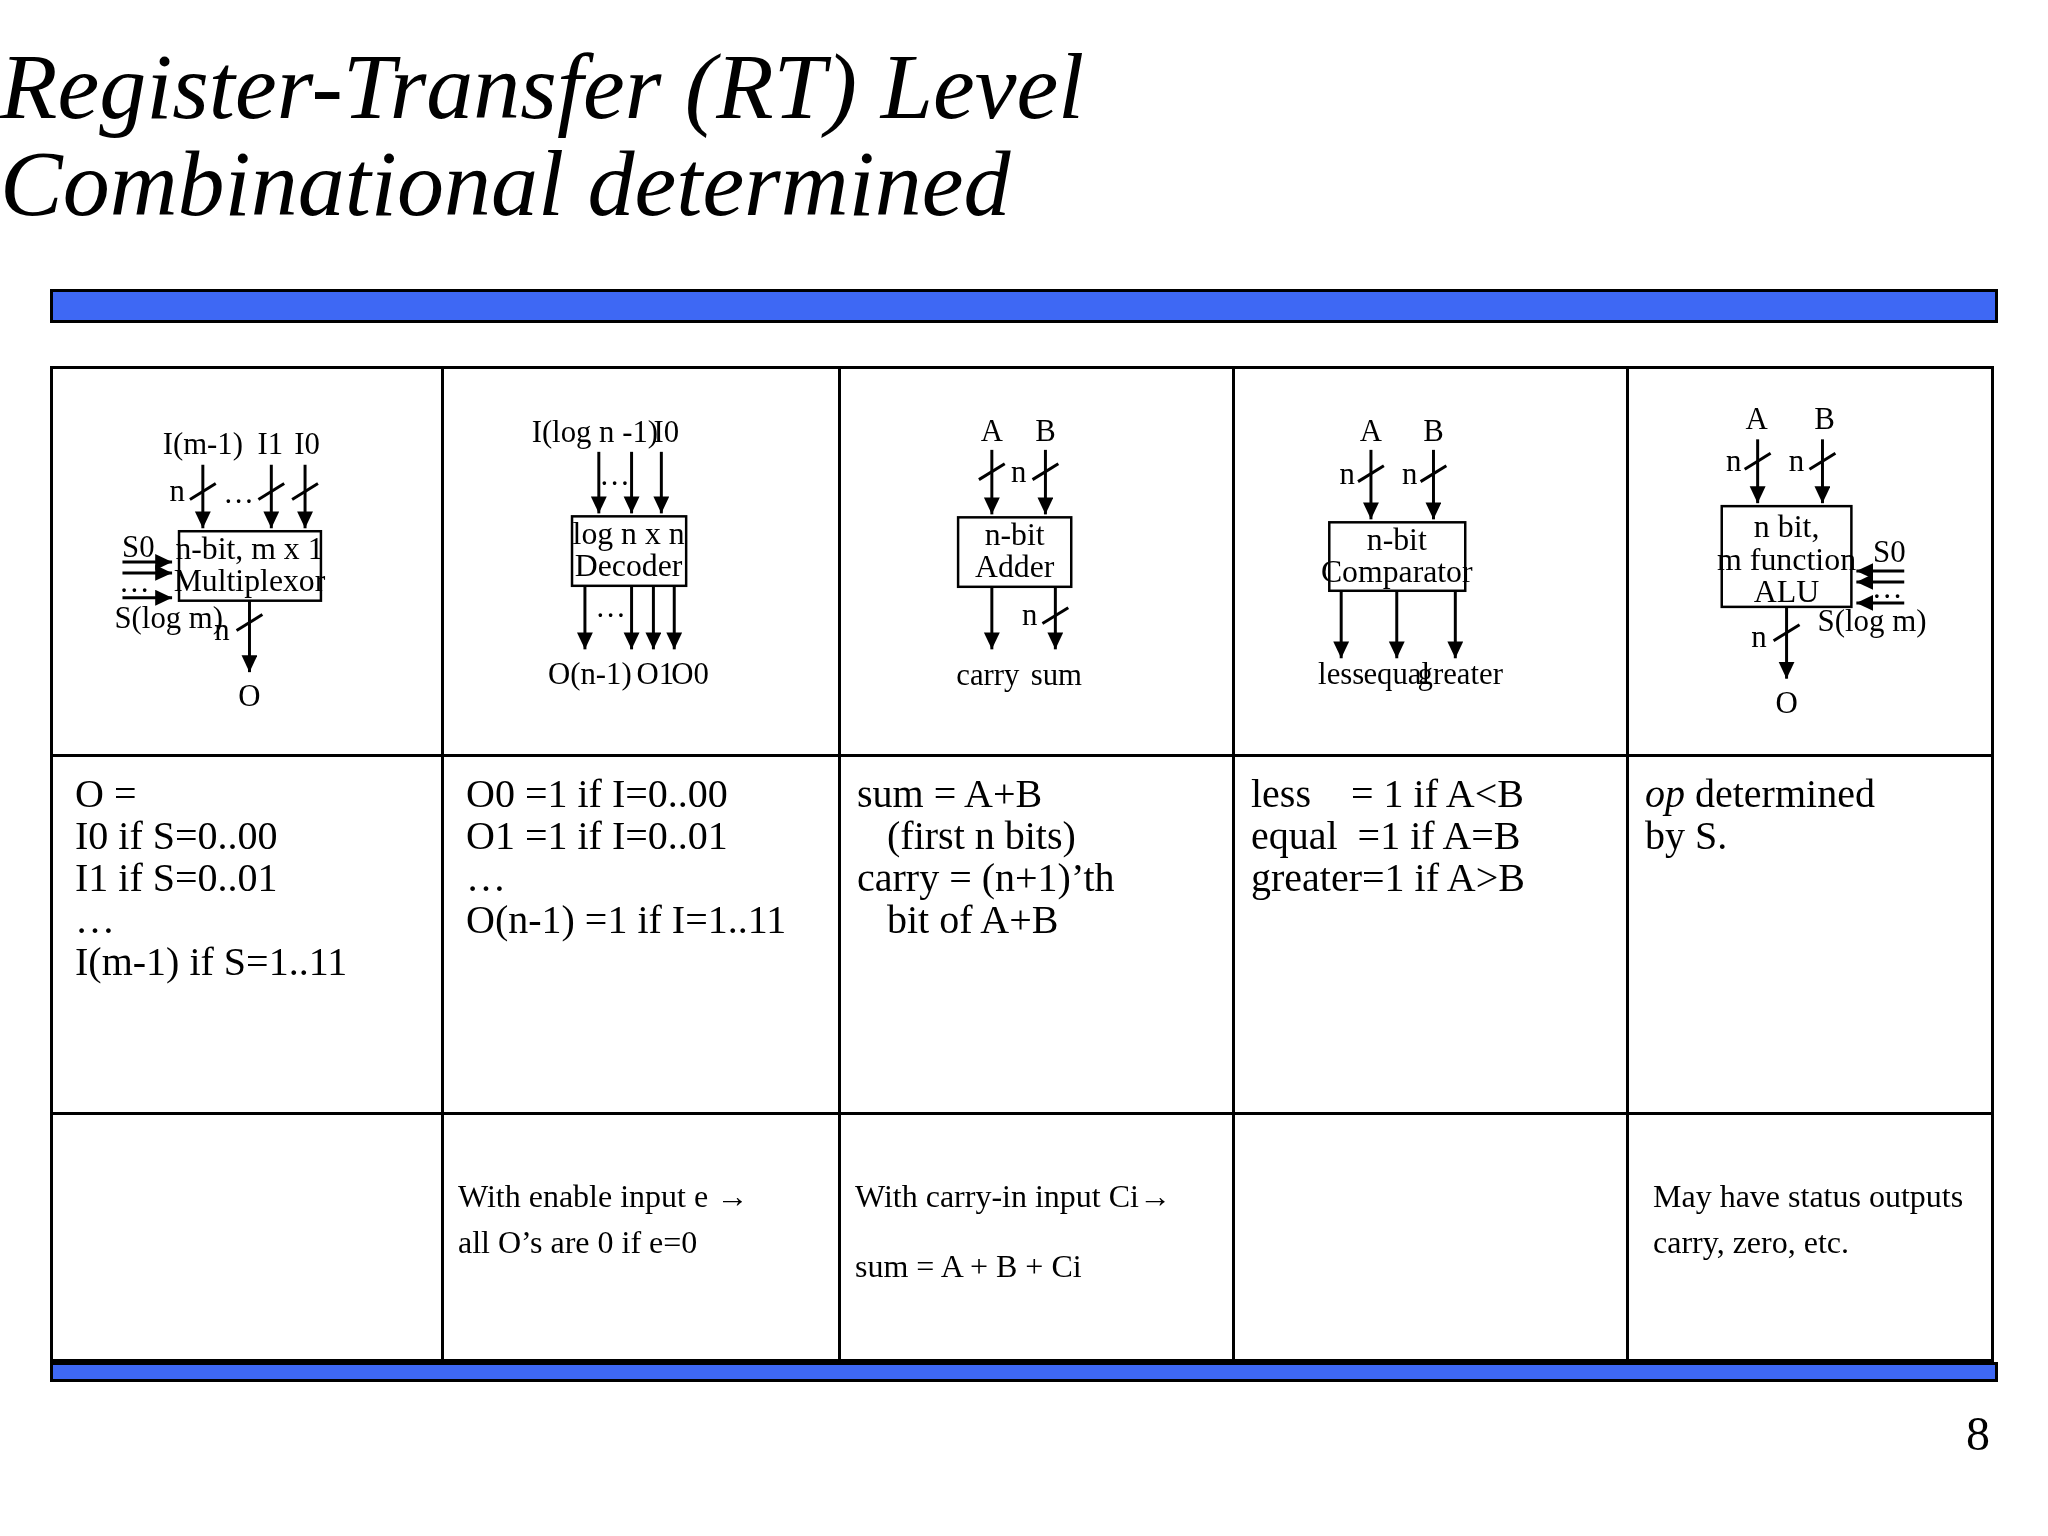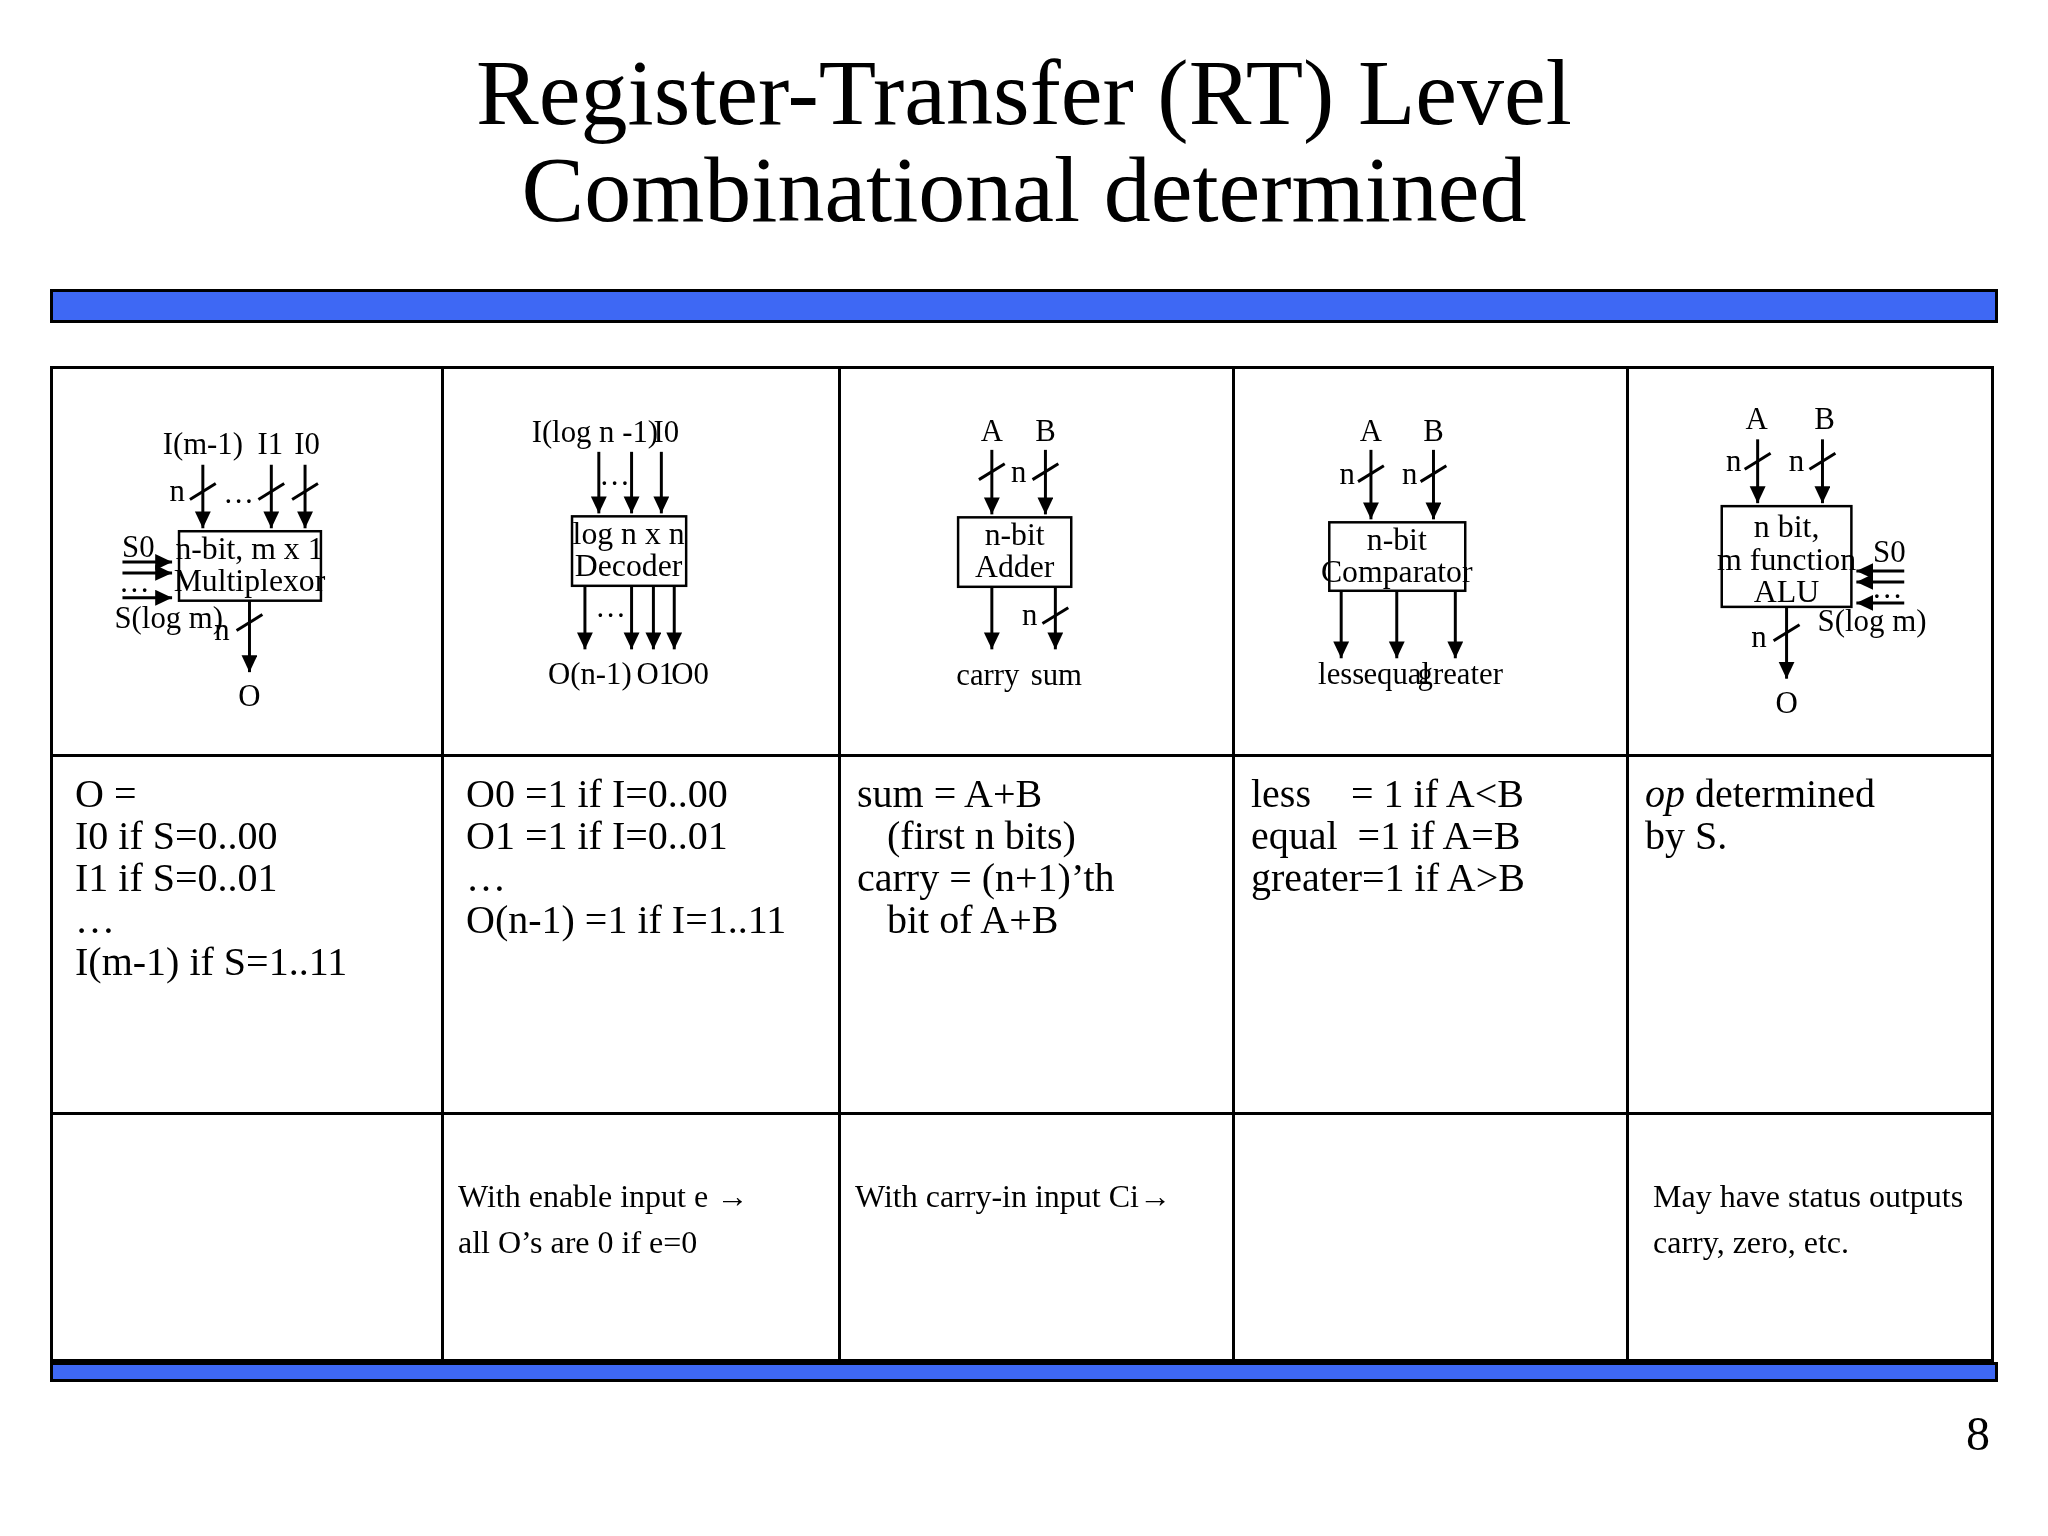"Register-Transfer (RT) Level" .title { font-style: none -> italic; text-align: center -> left; top: 44px -> 38px }
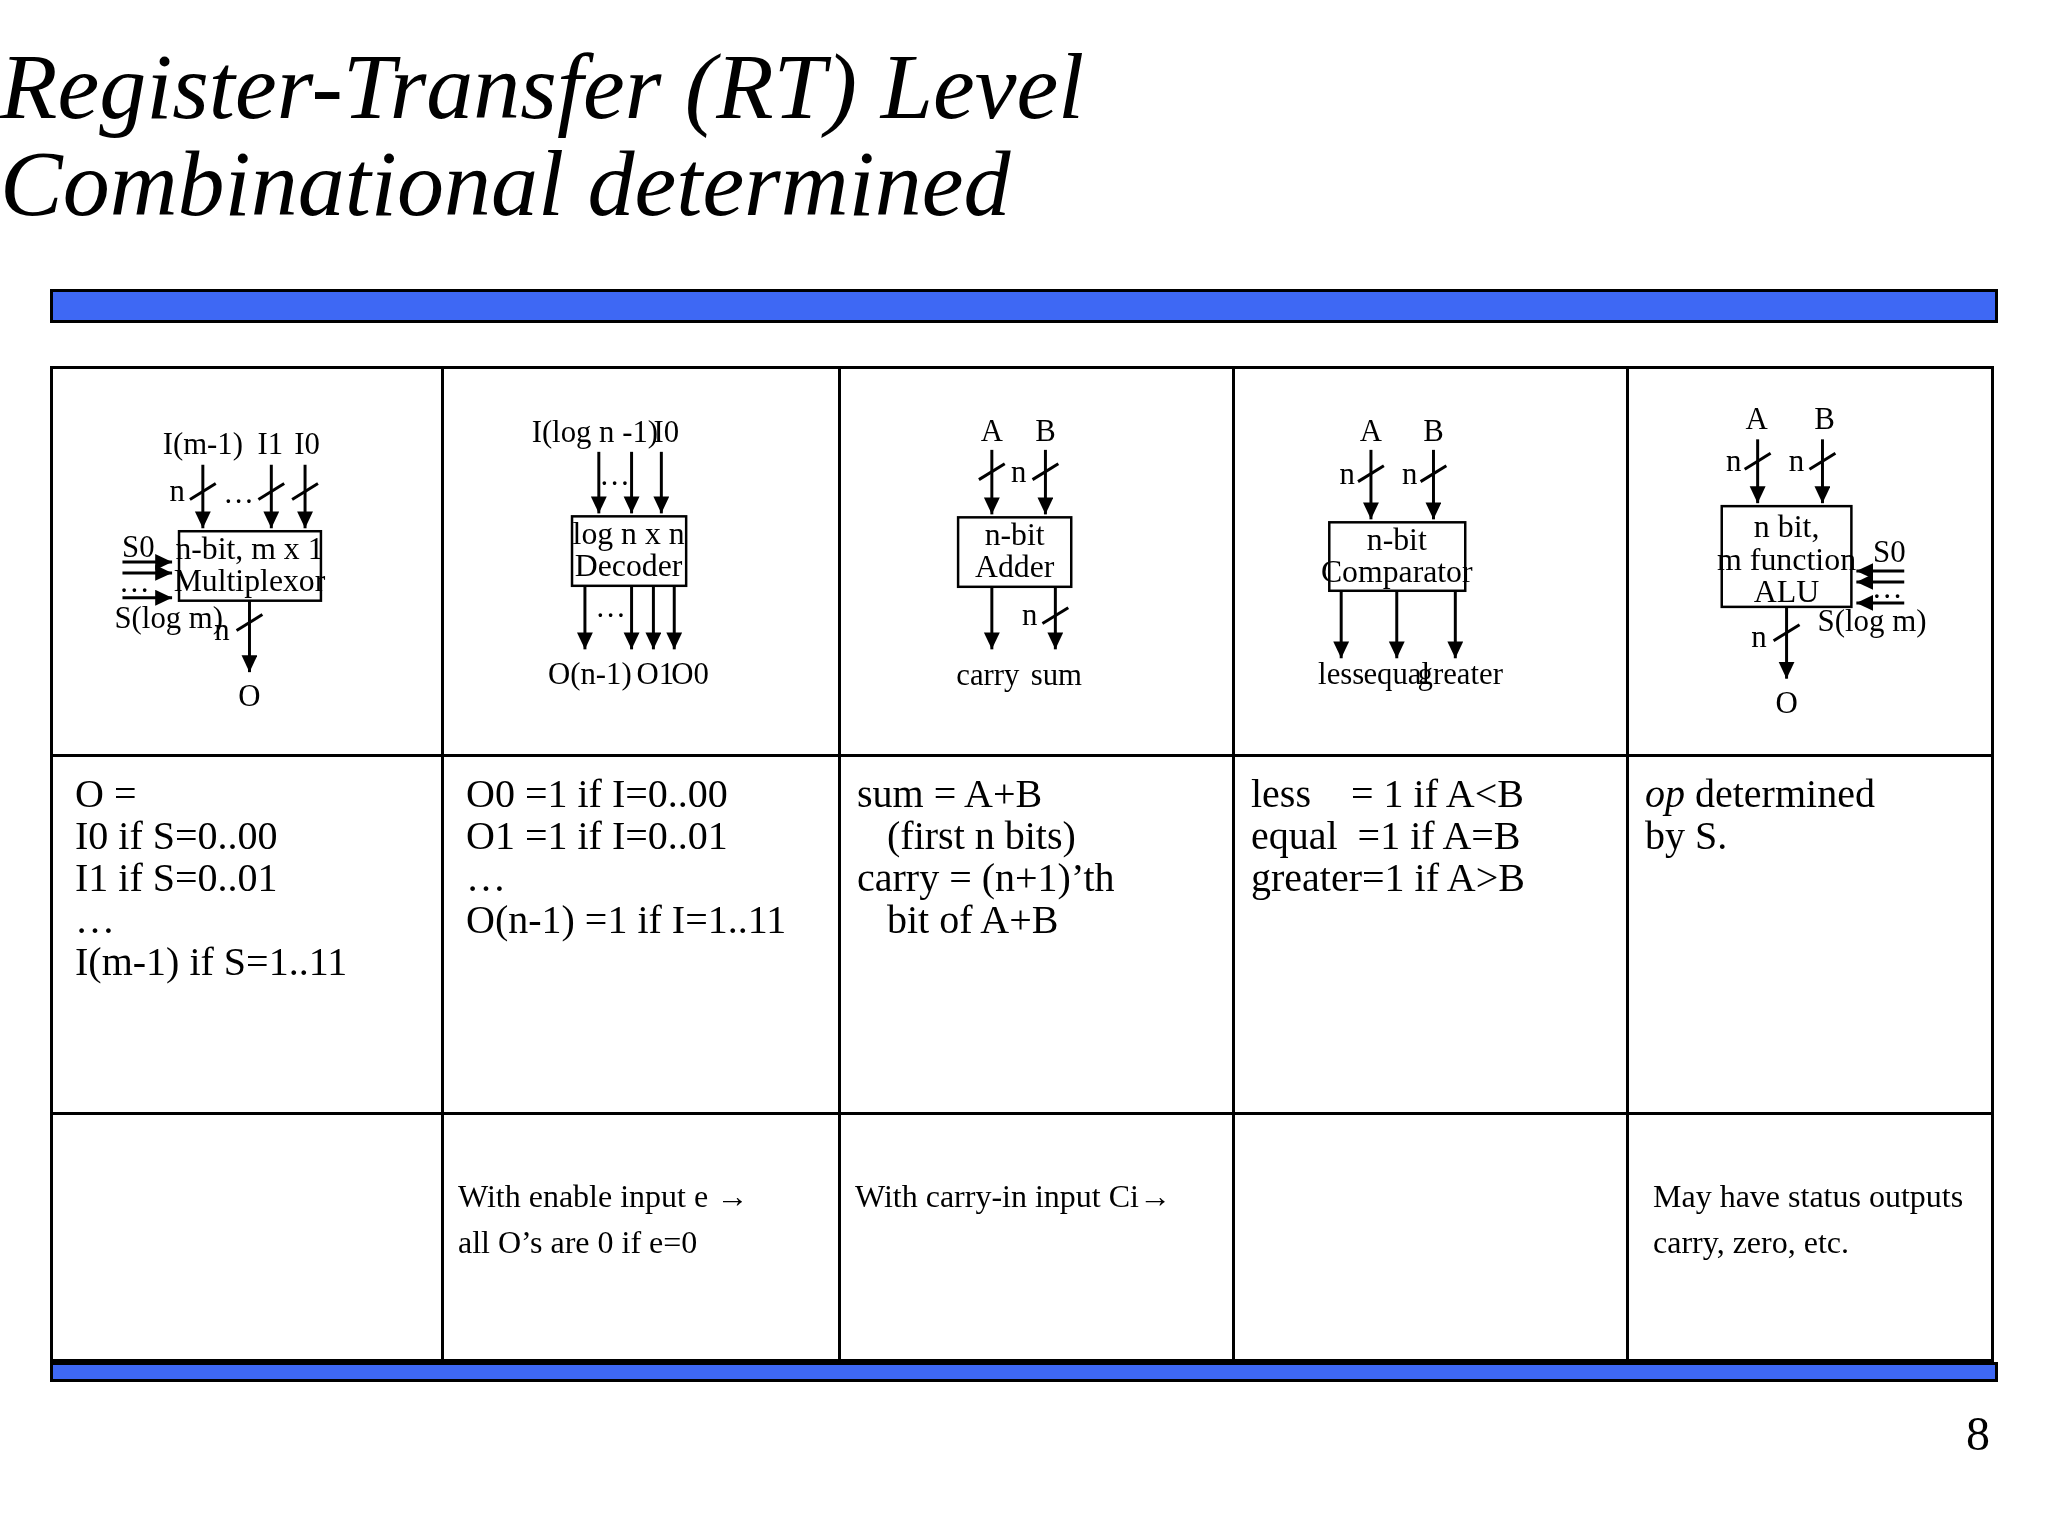"sum = A + B" div.note-gap { html: none -> <div>sum = A + B + Ci</div> }
